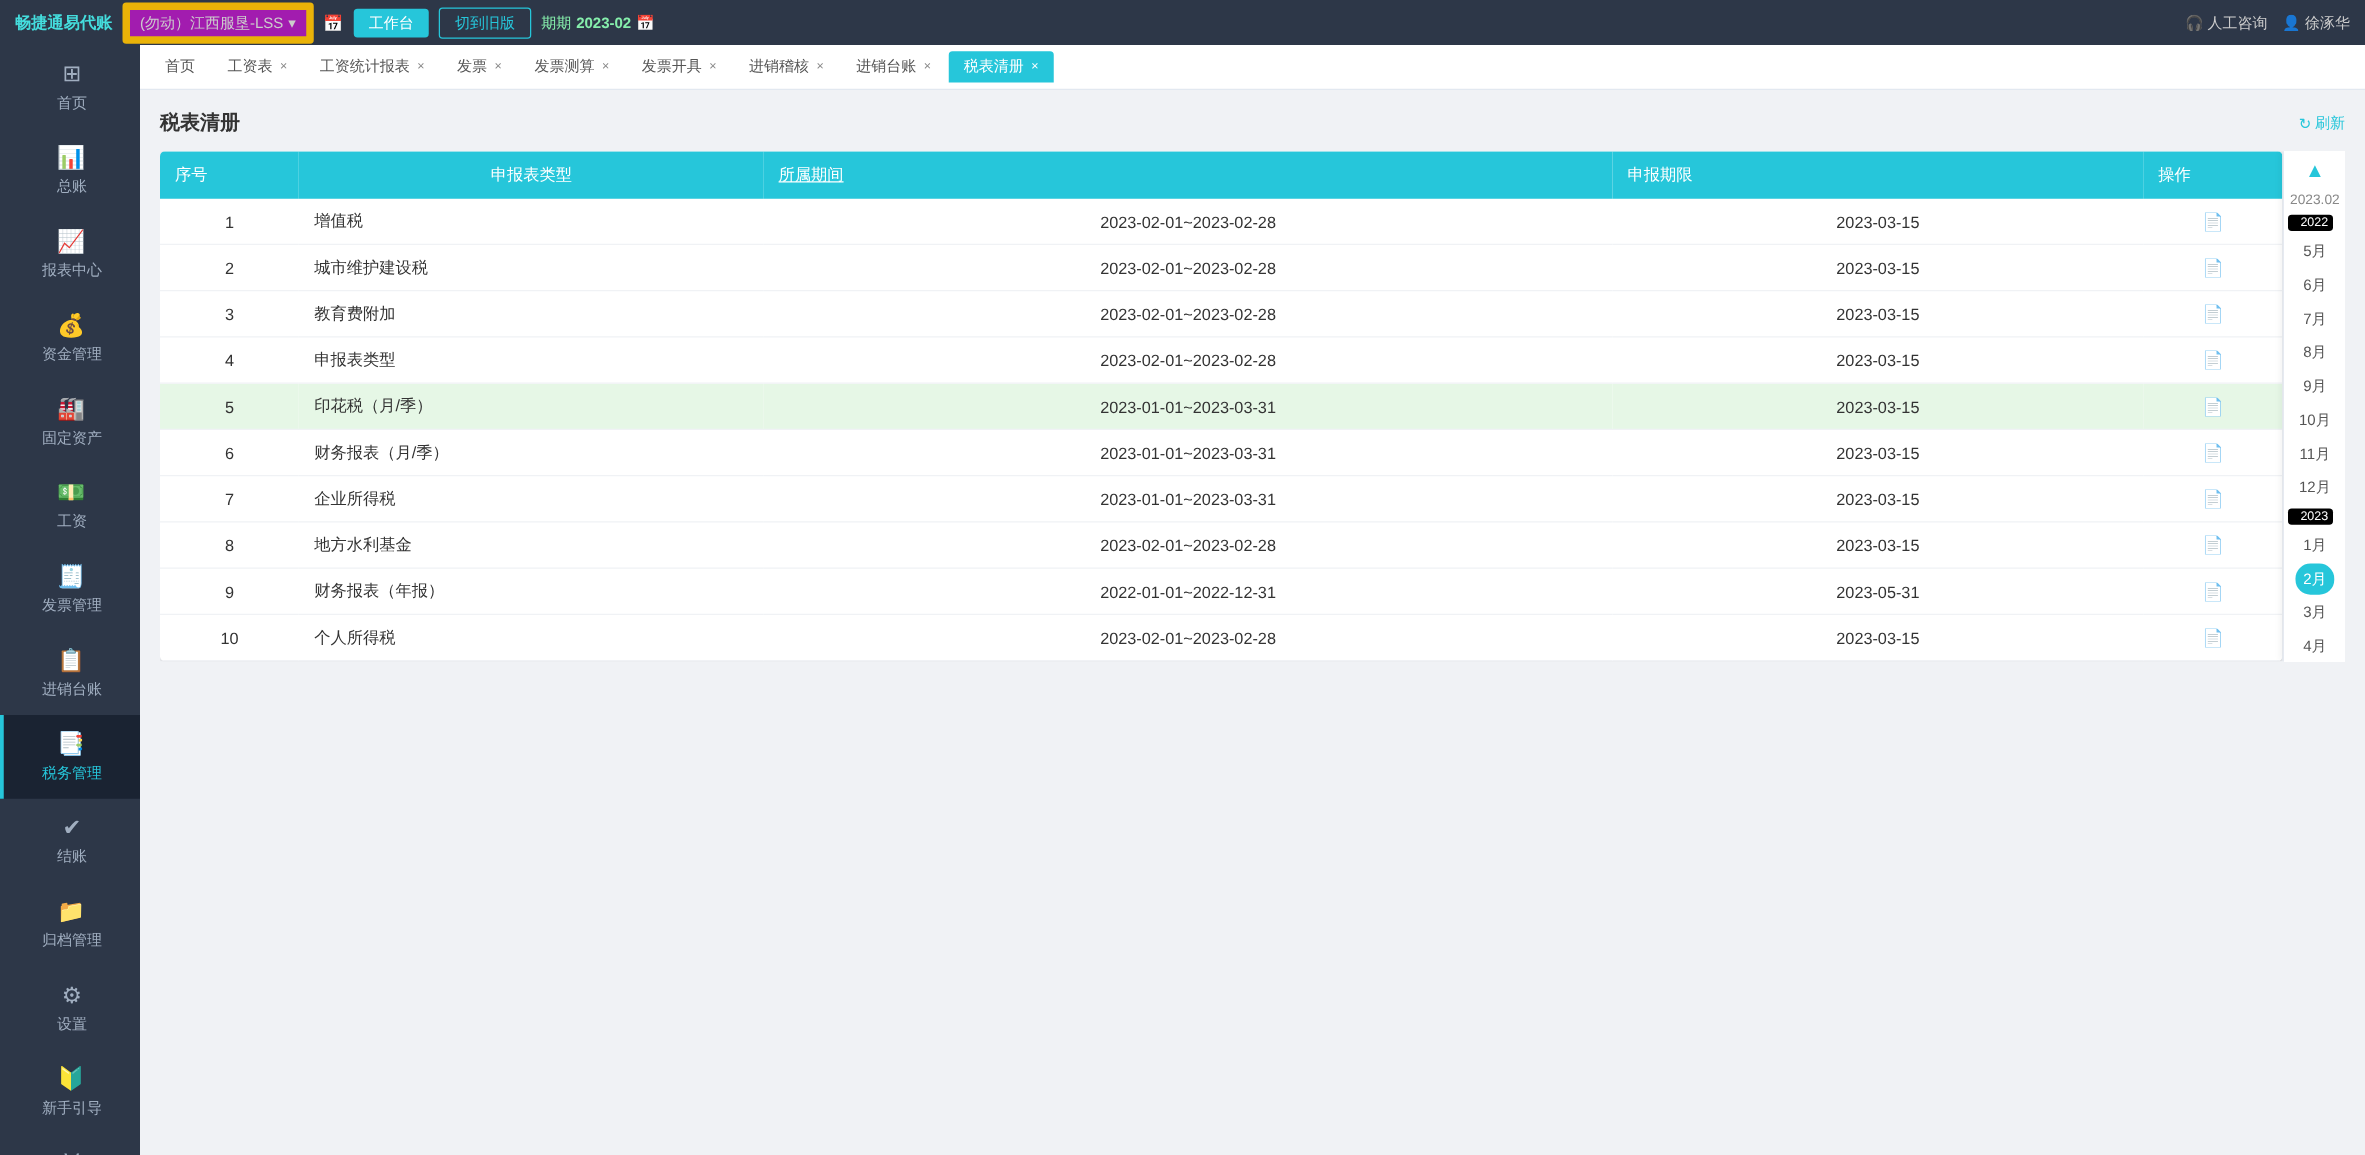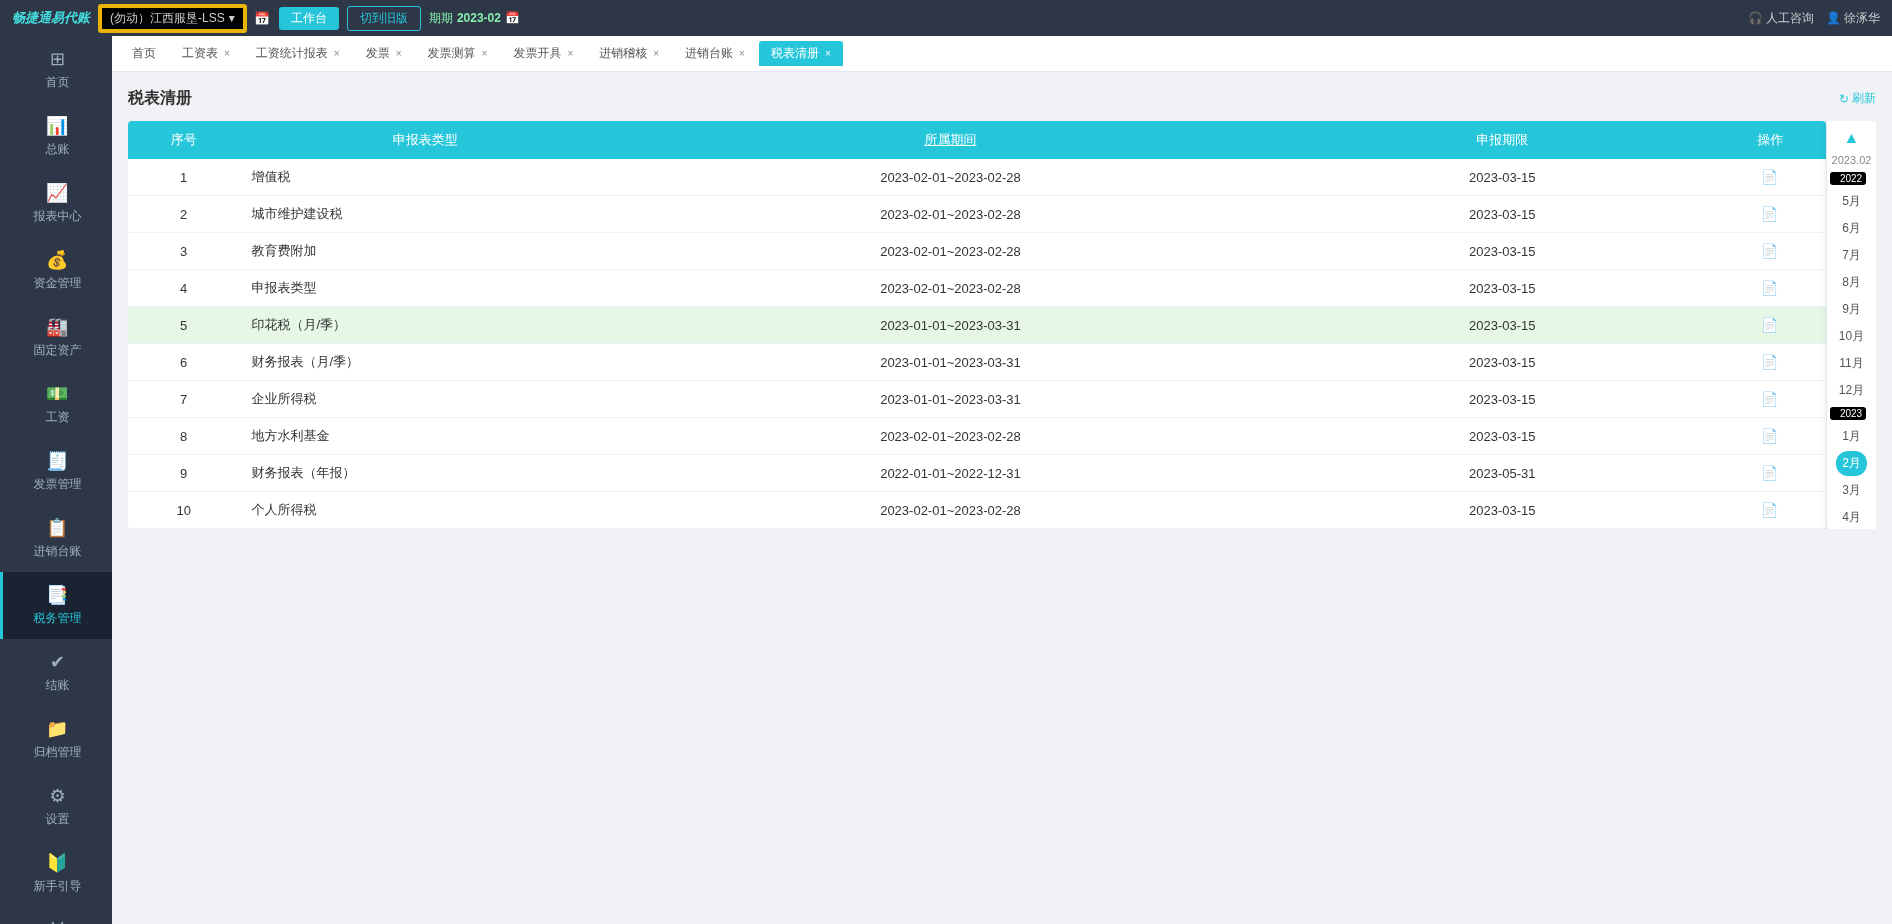"畅捷通易代账" .top-bar-logo span { font-style: italic -> none }
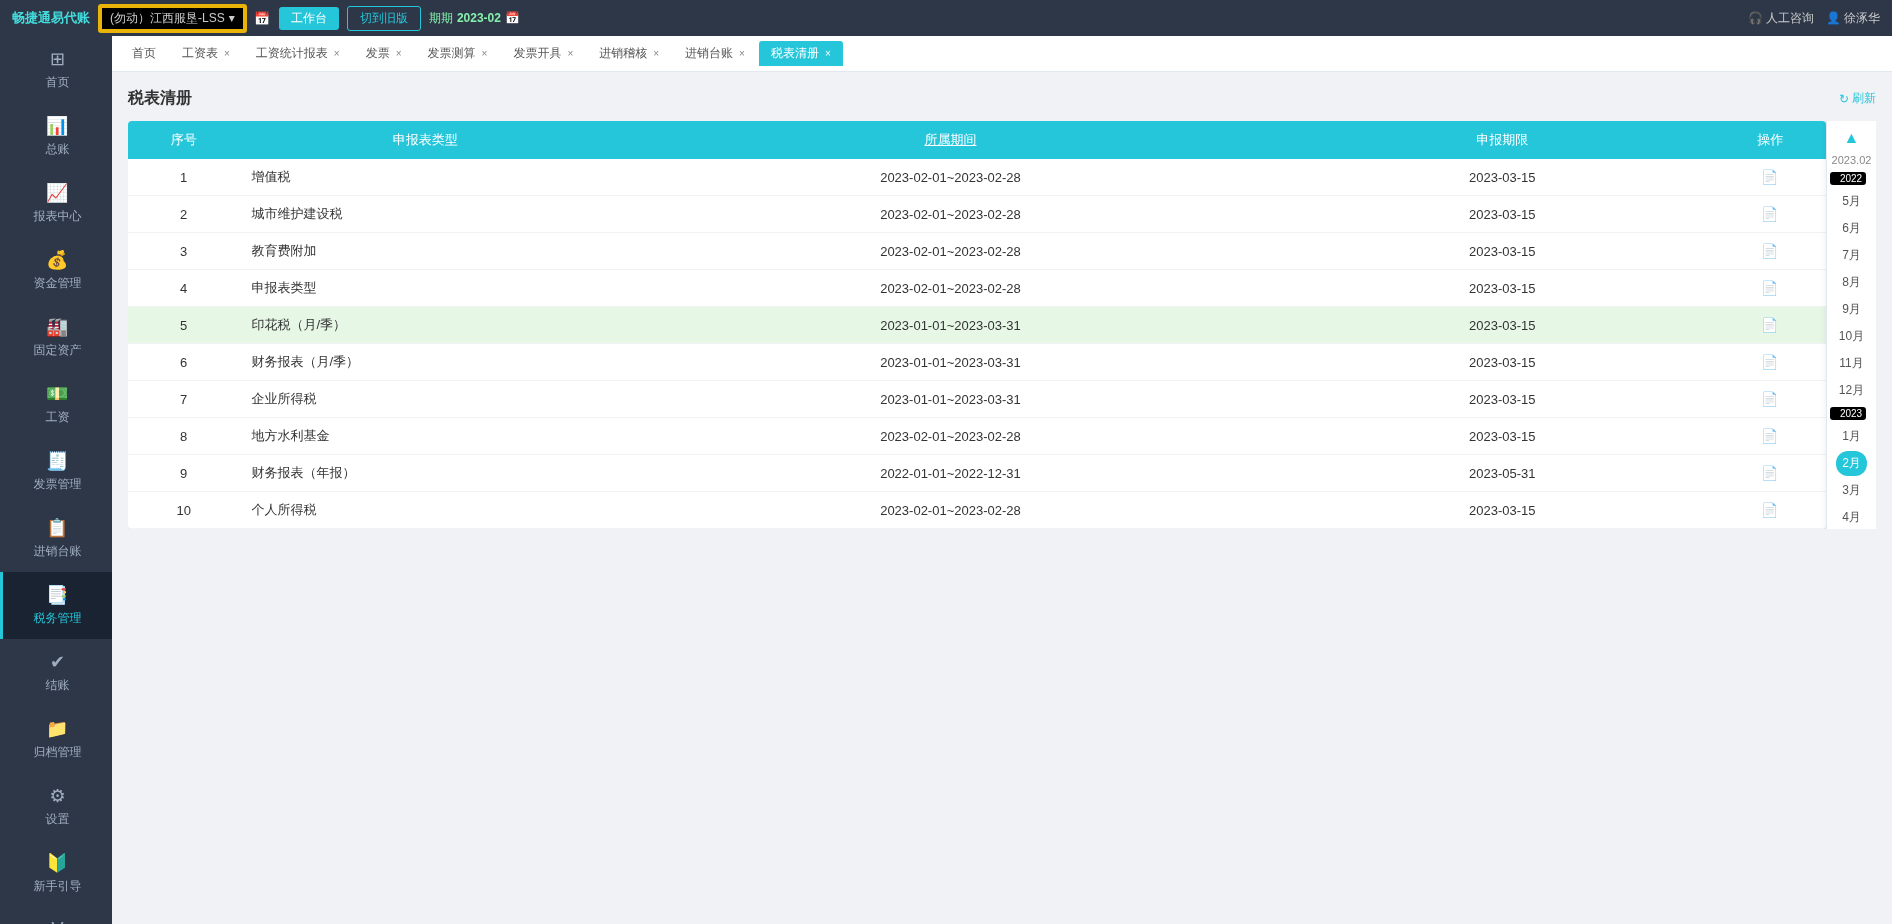"(勿动）江西服垦-LSS" .company-select { background: #000000 -> #a21caf; border: 4px solid #eab308 -> 6px solid #eab308 }
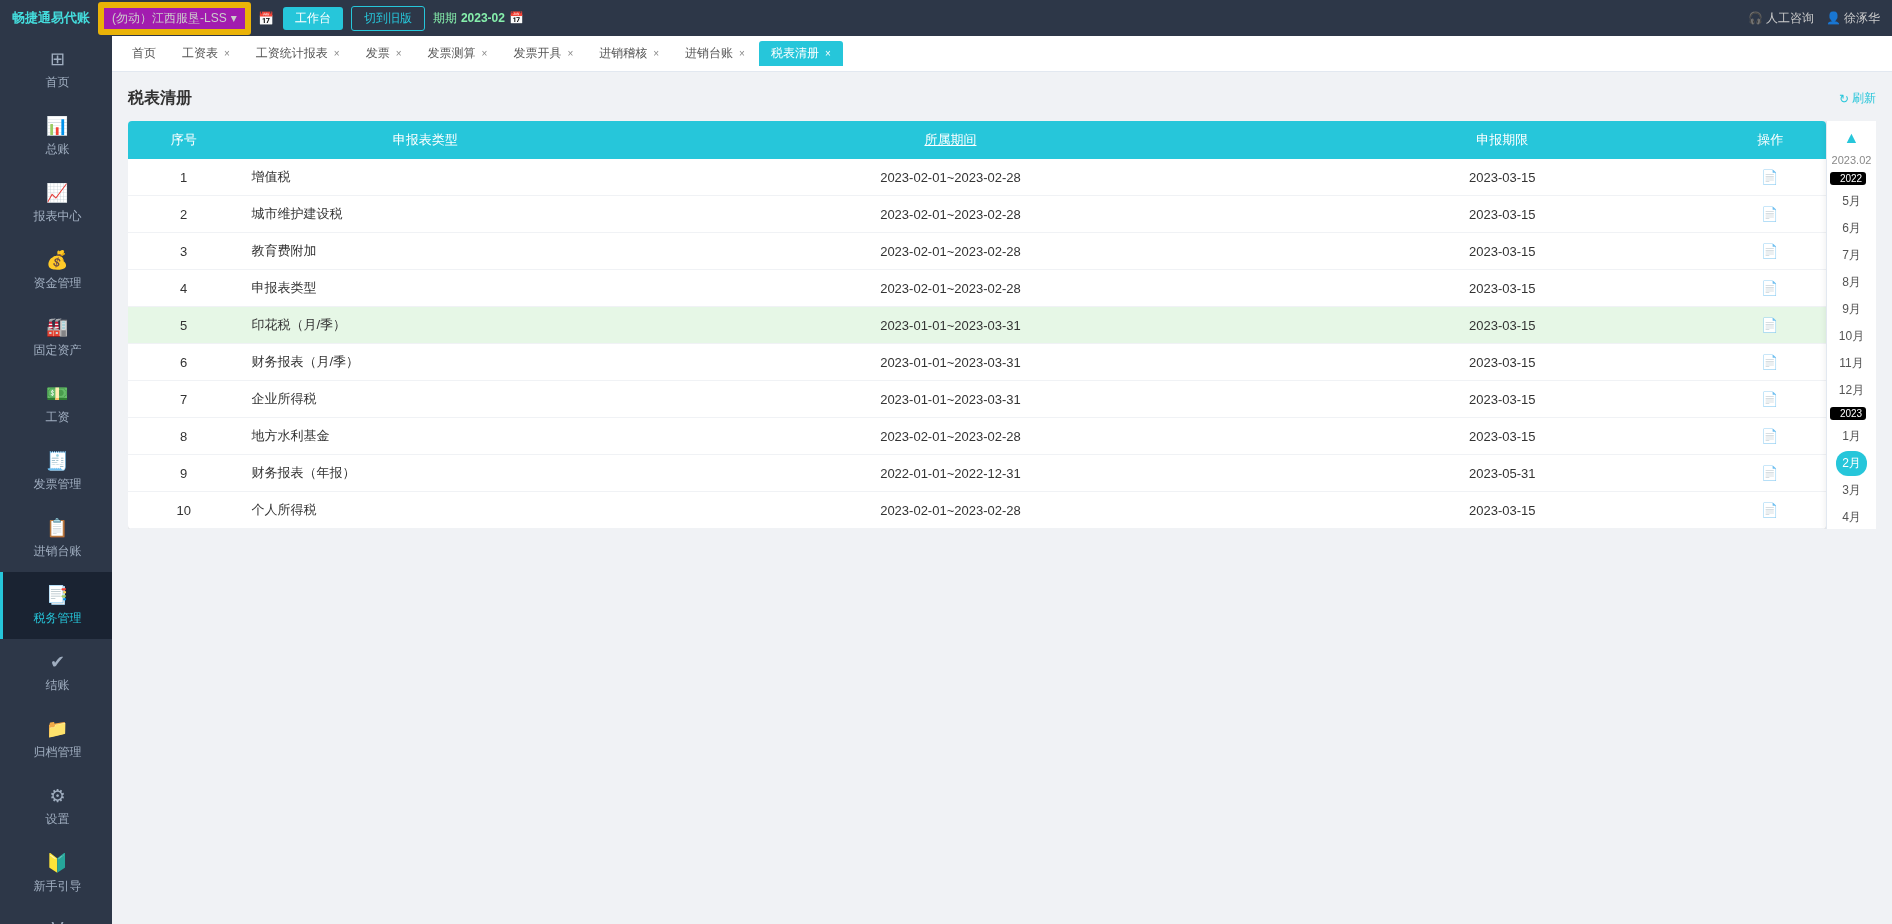"序号" .data-table th { text-align: center -> left }
